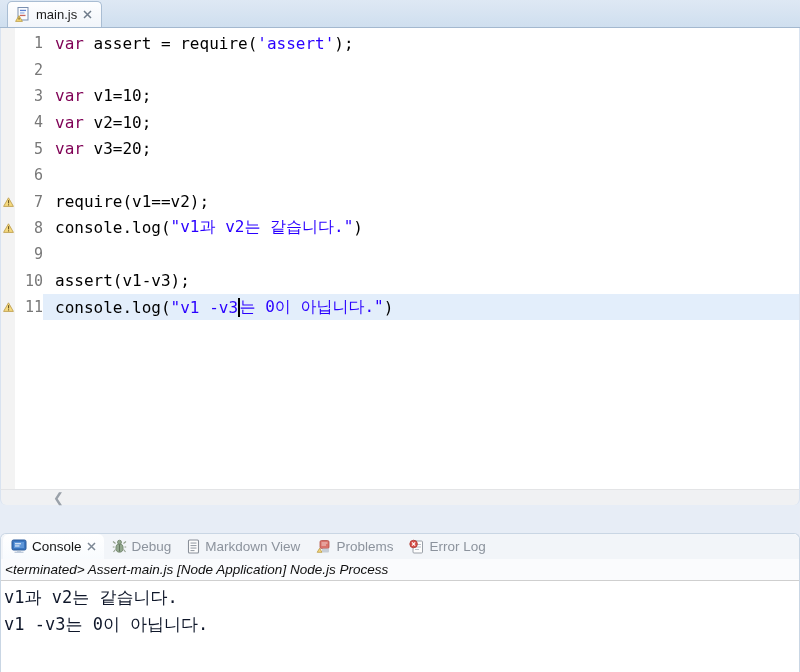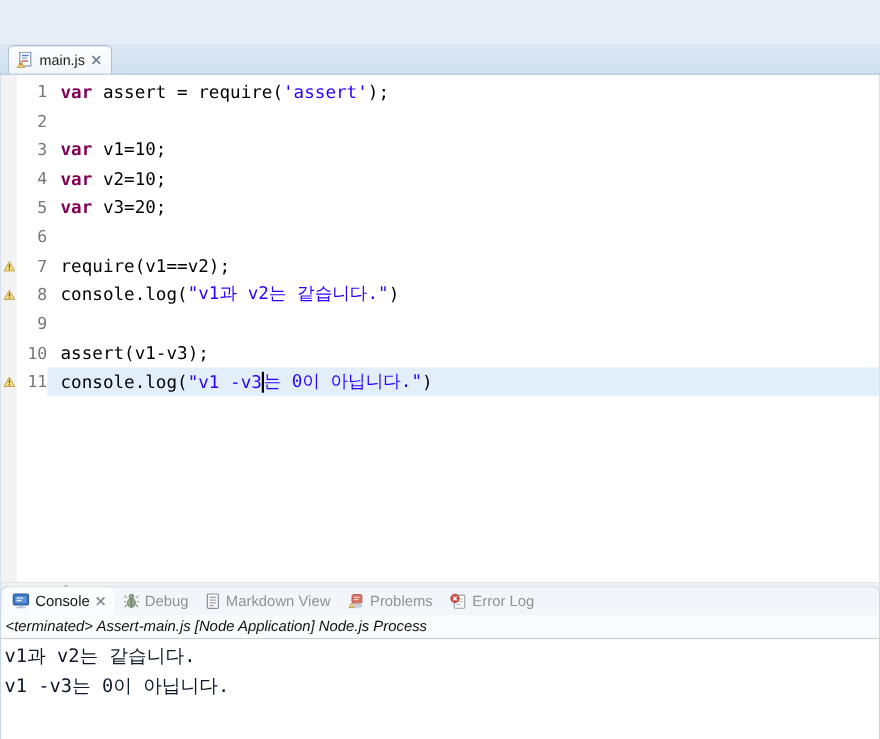"main.js" .editor-panel { margin-top: 40px -> none }
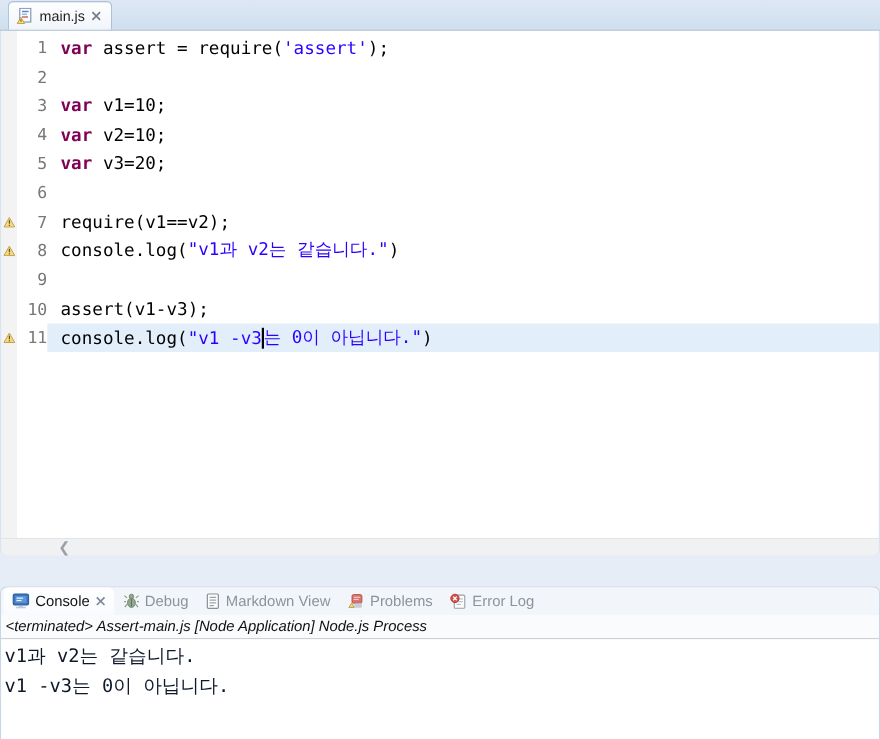"var" .tok-kw { font-weight: bold -> normal }
